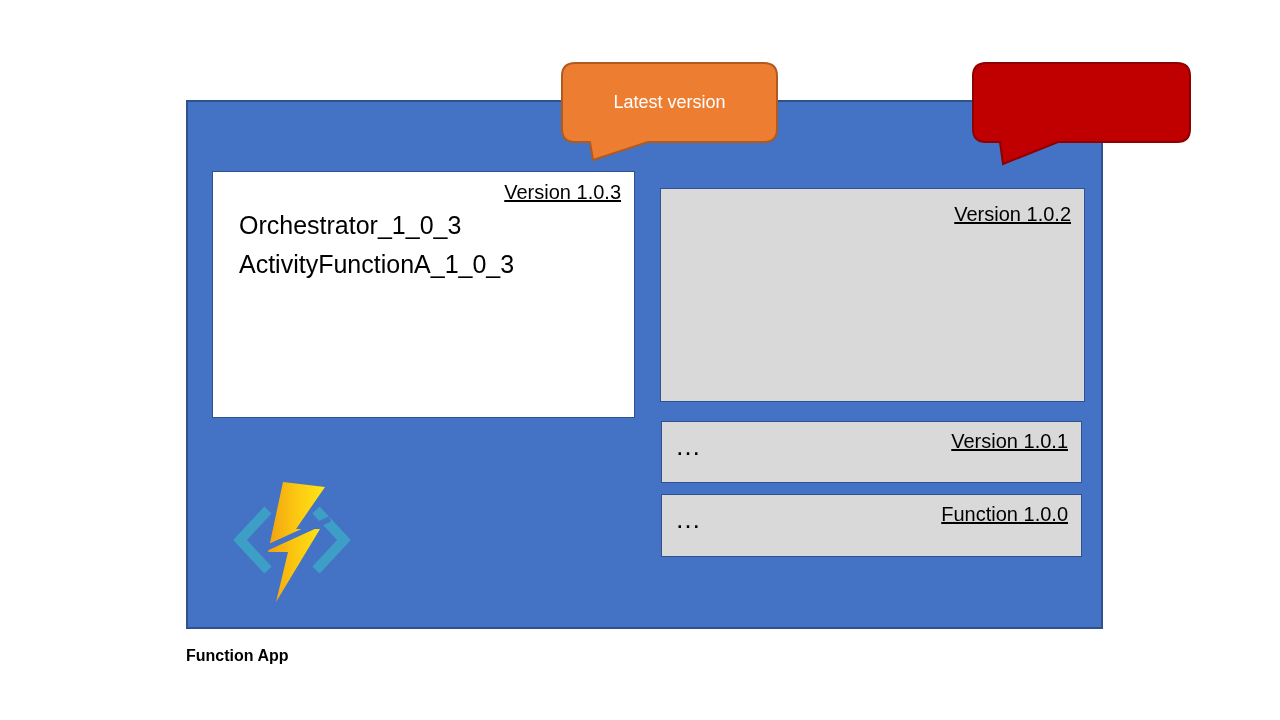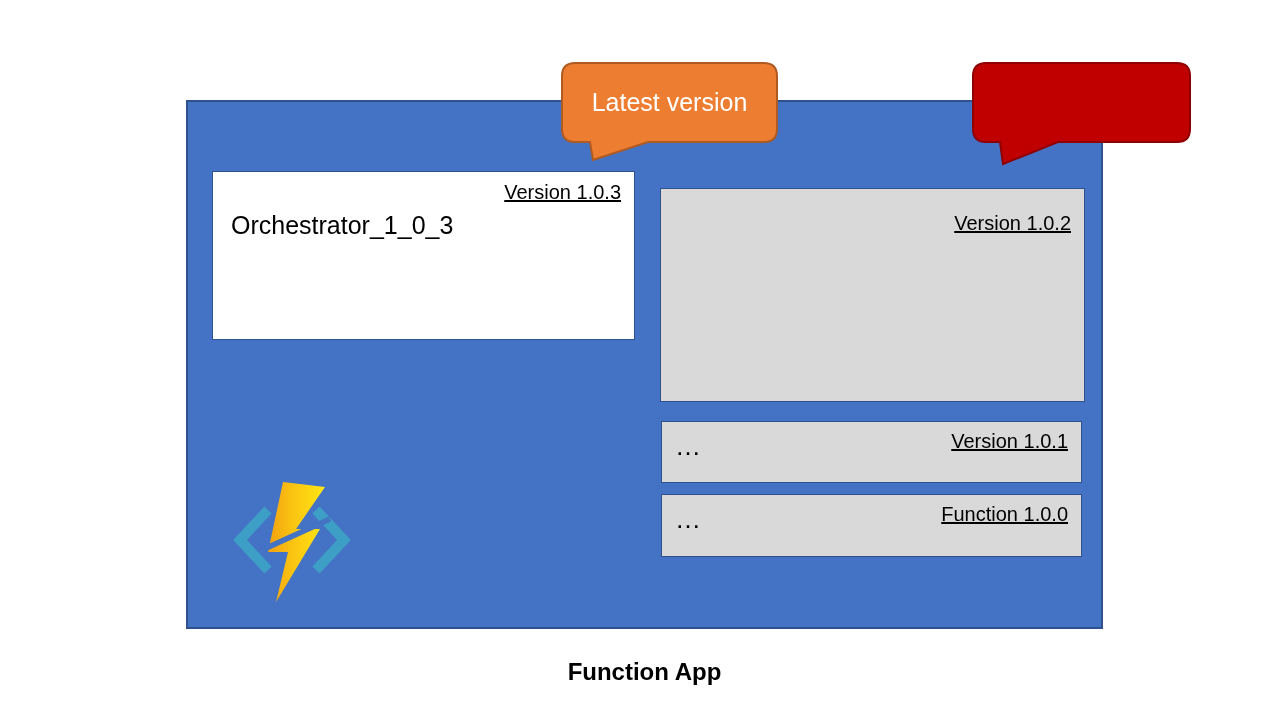"Latest version" .callout-text { font-size: 25px -> 18px }
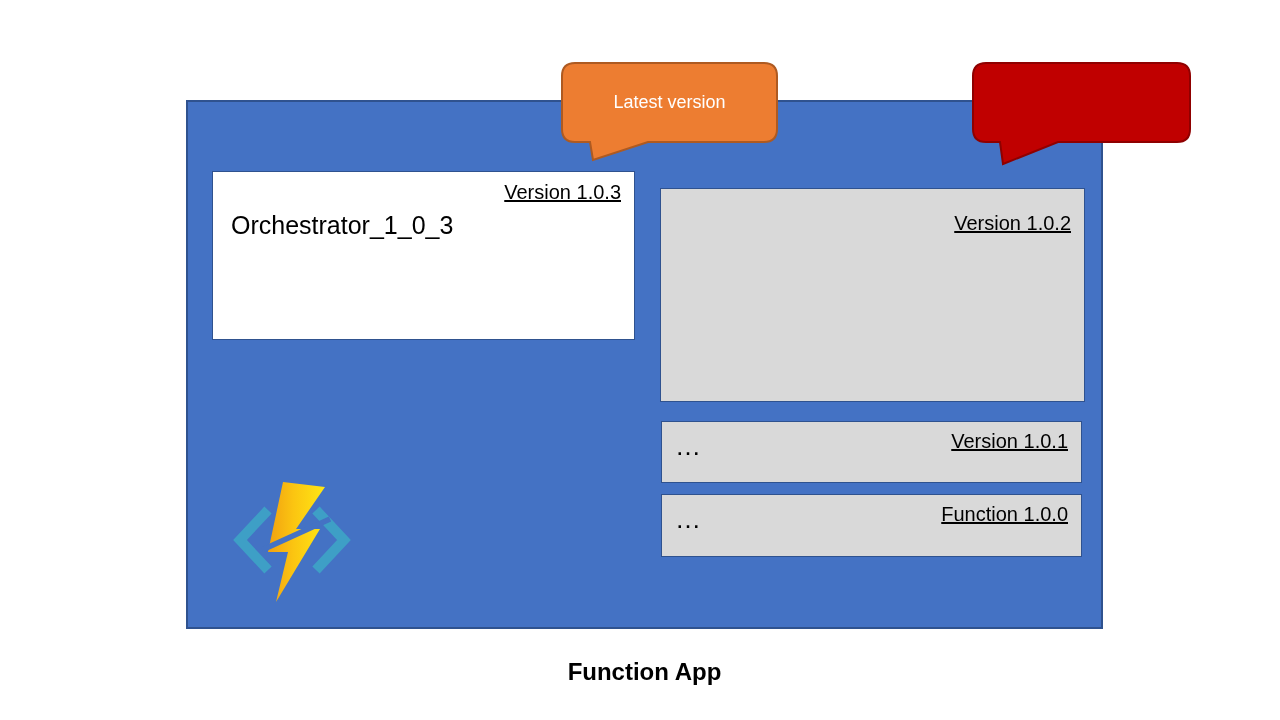"Version 1.0.3" .vbox-103 { height: 169px -> 247px }
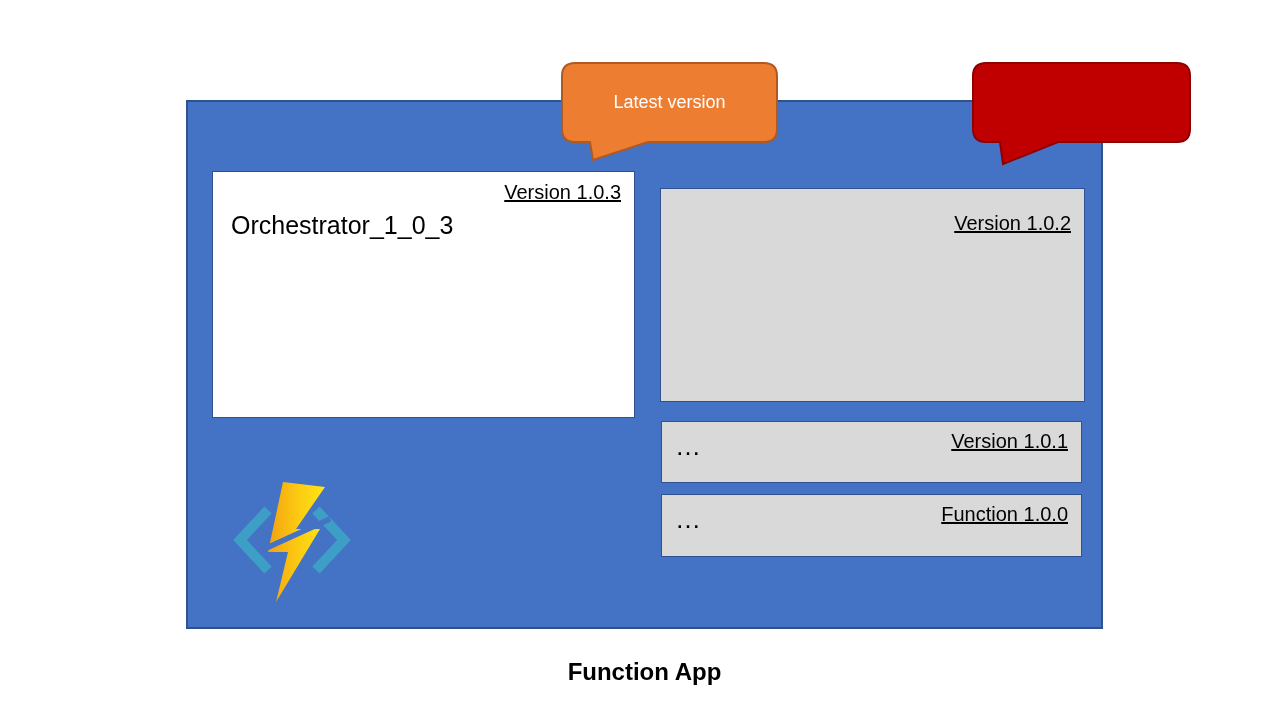"Orchestrator_1_0_3" .fn-list { margin: 2px 0 0 8px -> 2px 0 0 16px }
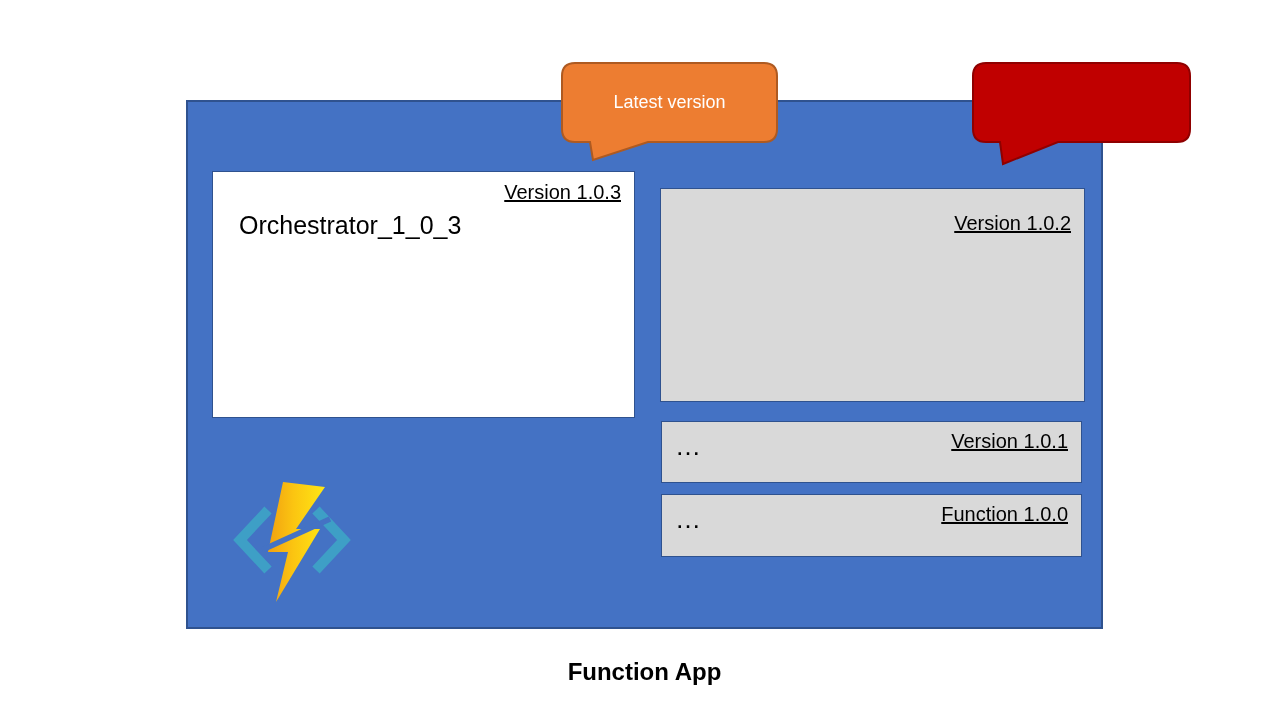"Version 1.0.2" .vbox-102 .version-label { padding-top: 22px -> 13px }
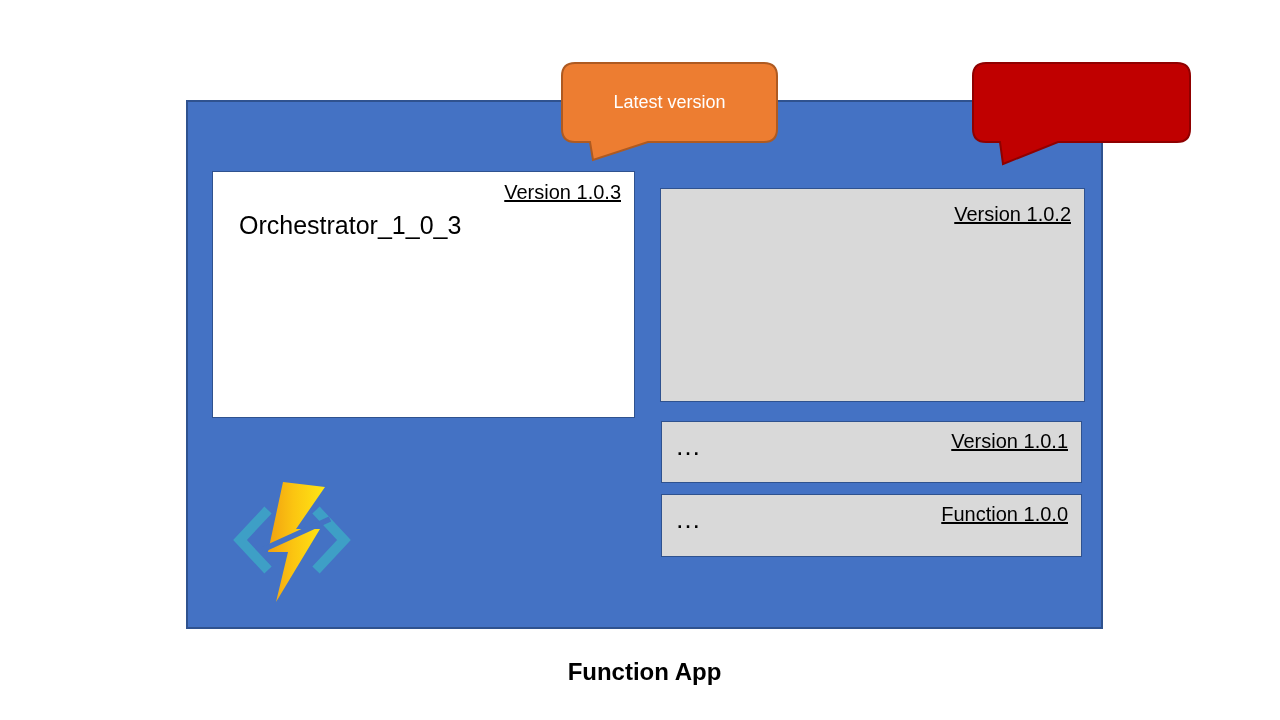"ActivityFunctionA_1_0_3" li { html: none -> <li>ActivityFunctionA_1_0_3</li> }
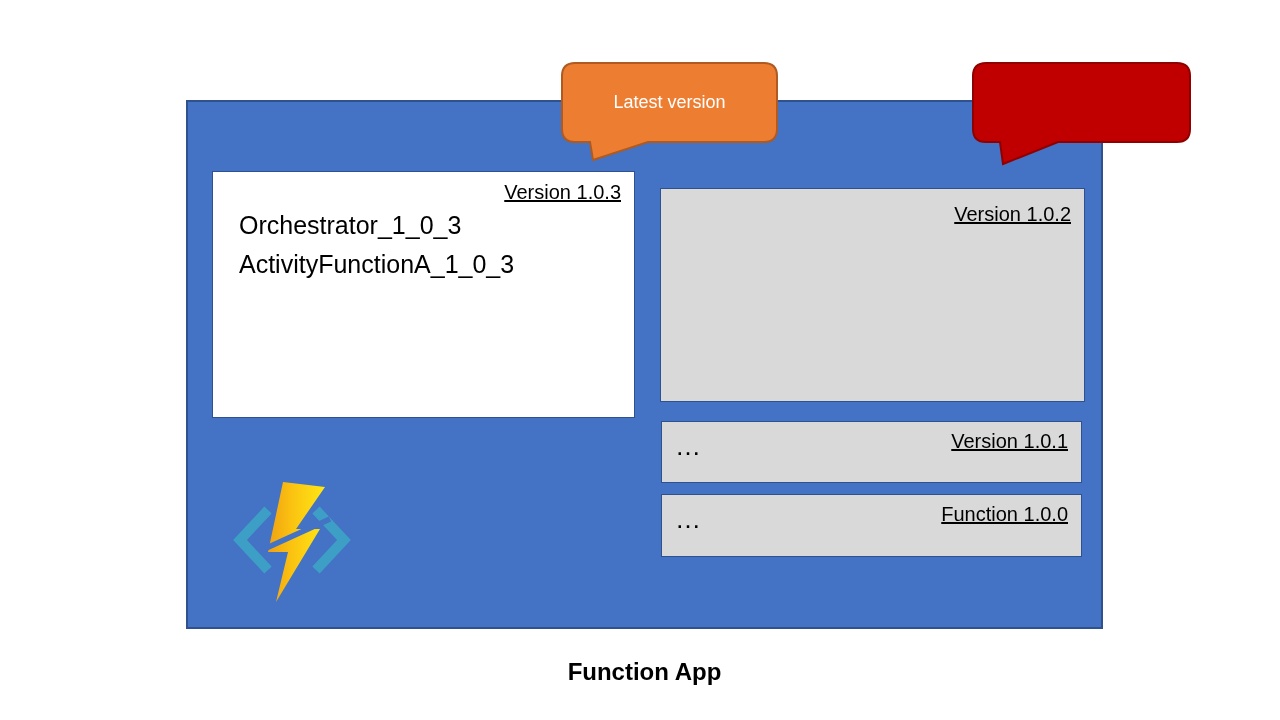"Function App" .app-caption { font-size: 24px -> 16px; margin-top: 11px -> none; text-align: center -> left }
